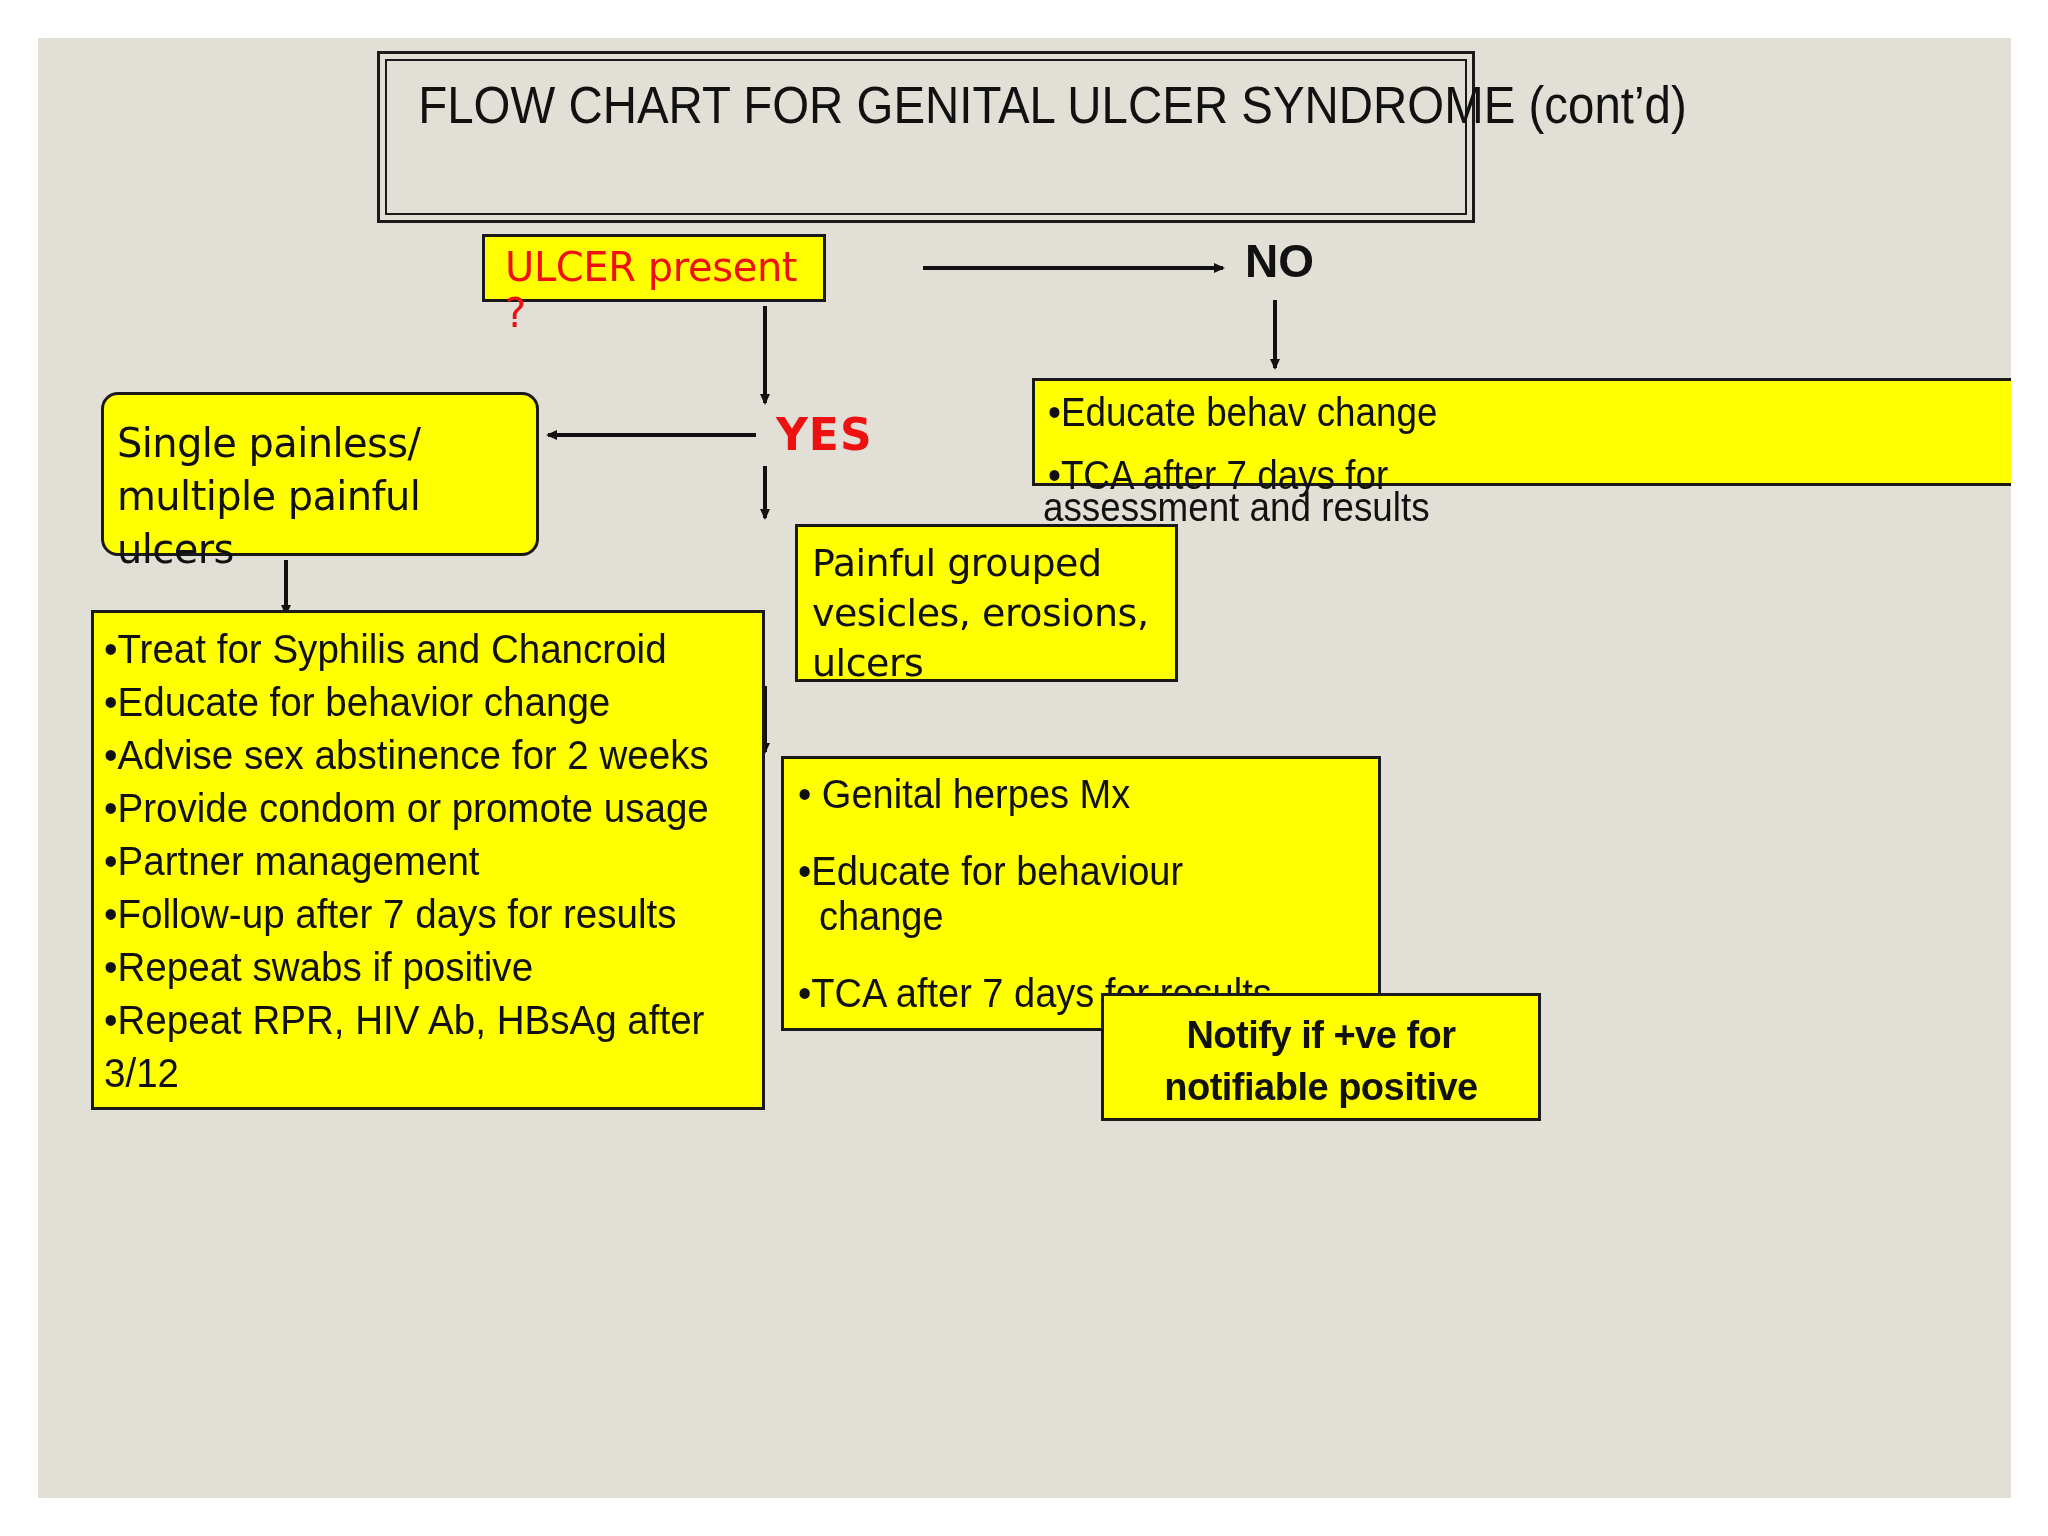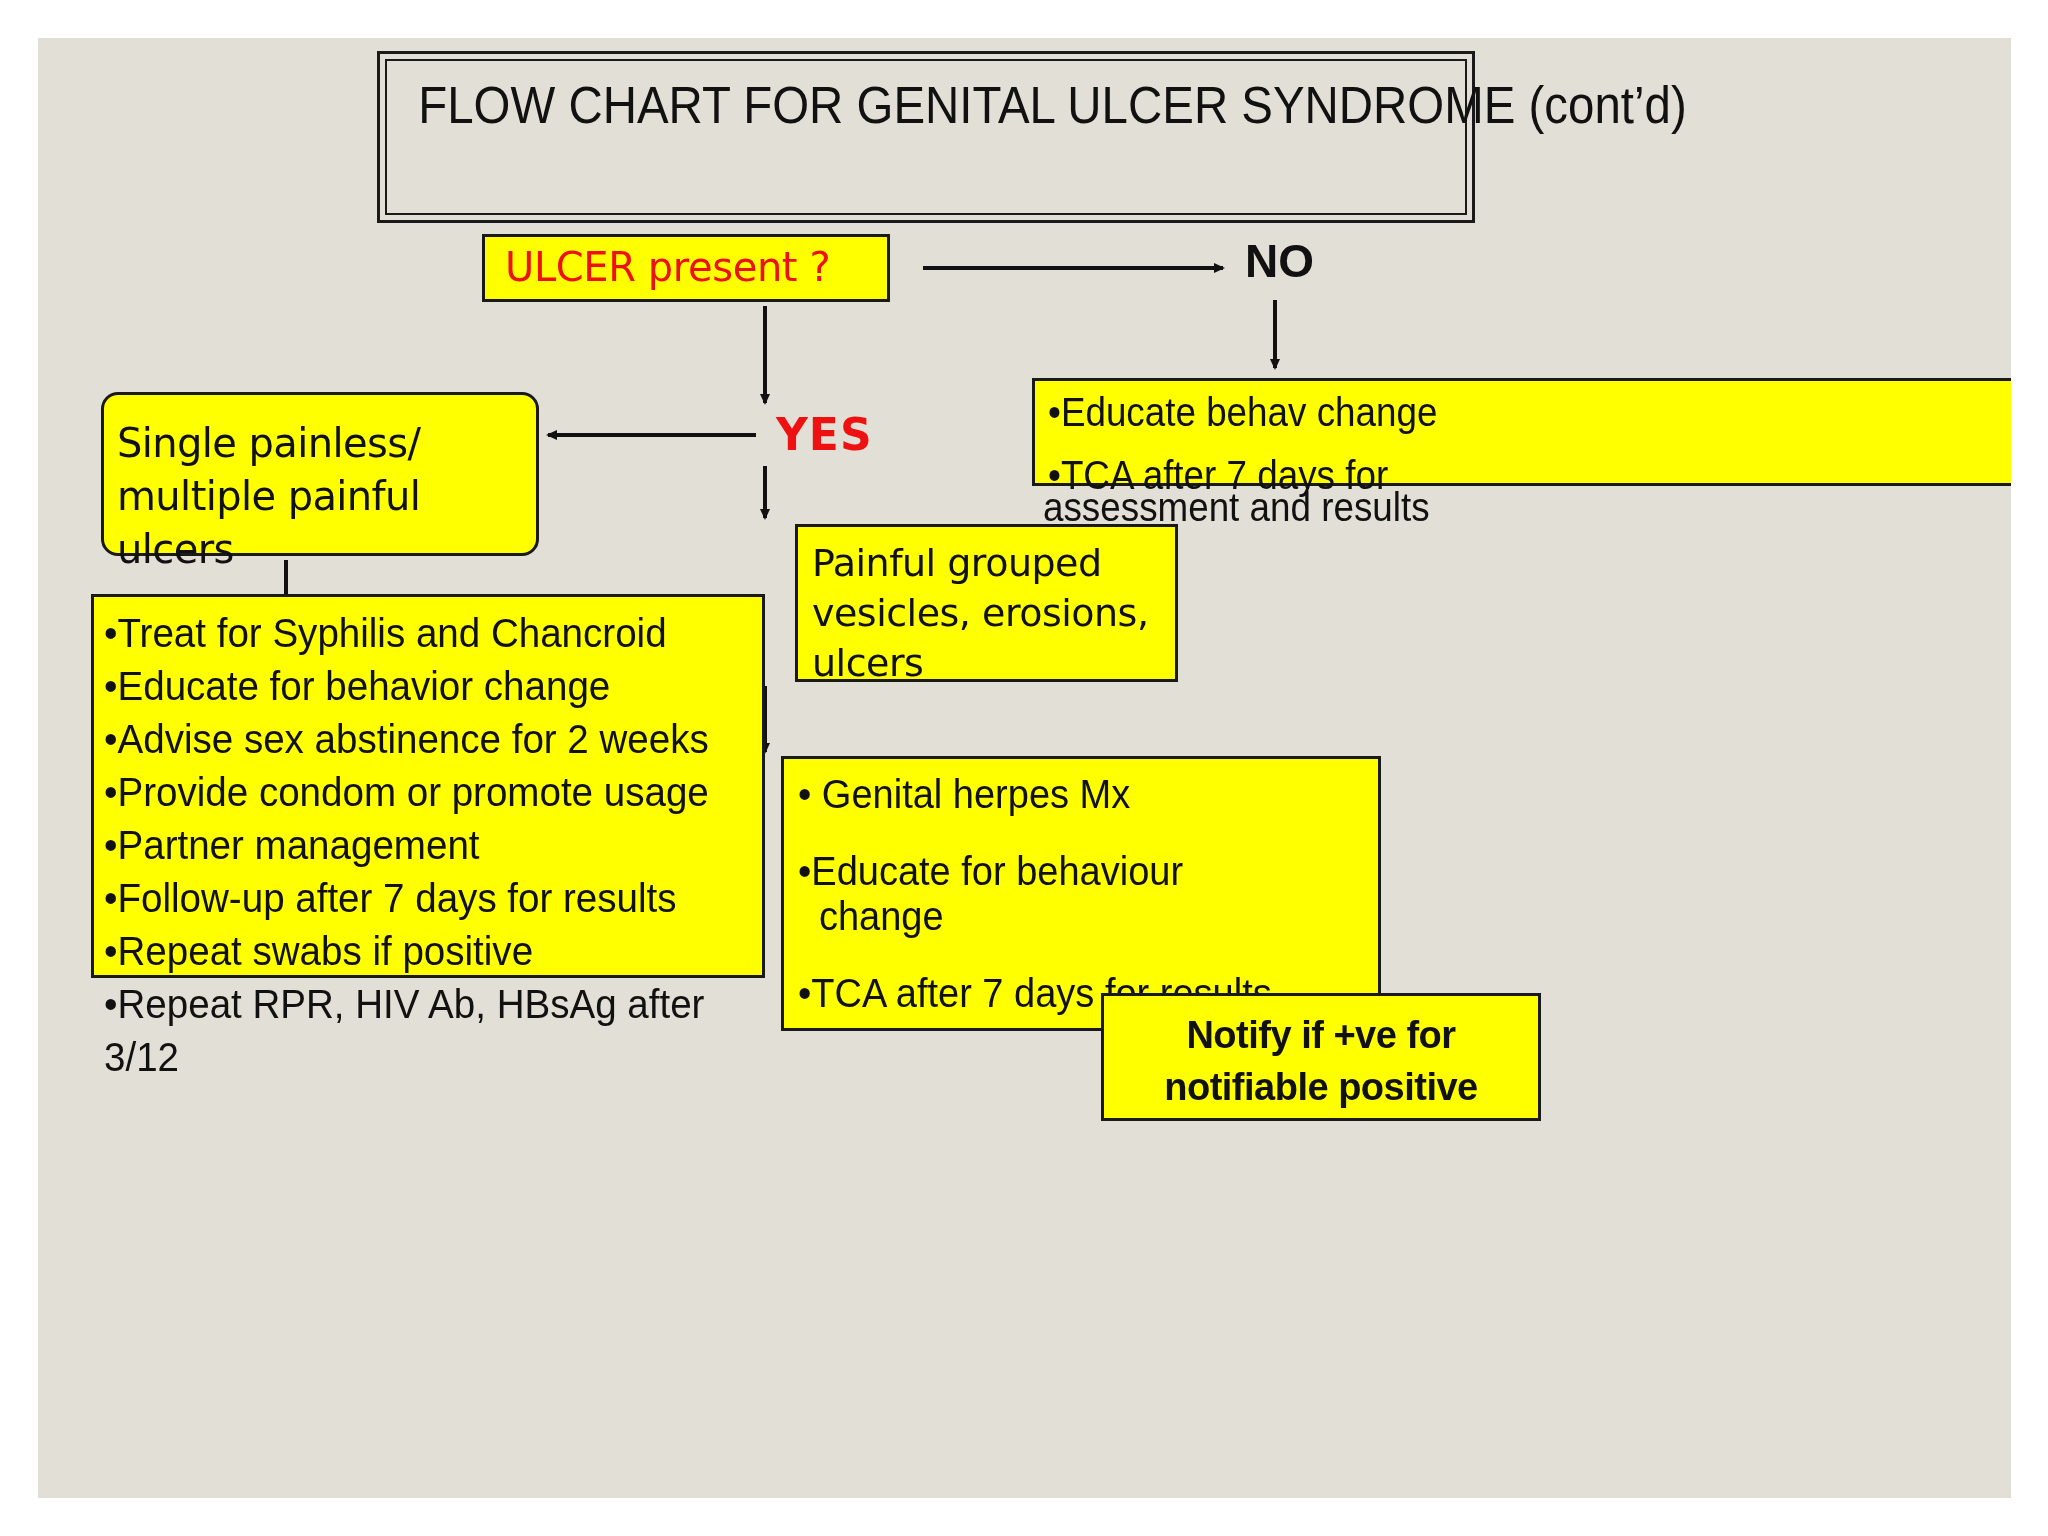"ULCER present ?" #ulcer-box { width: 408px -> 344px }
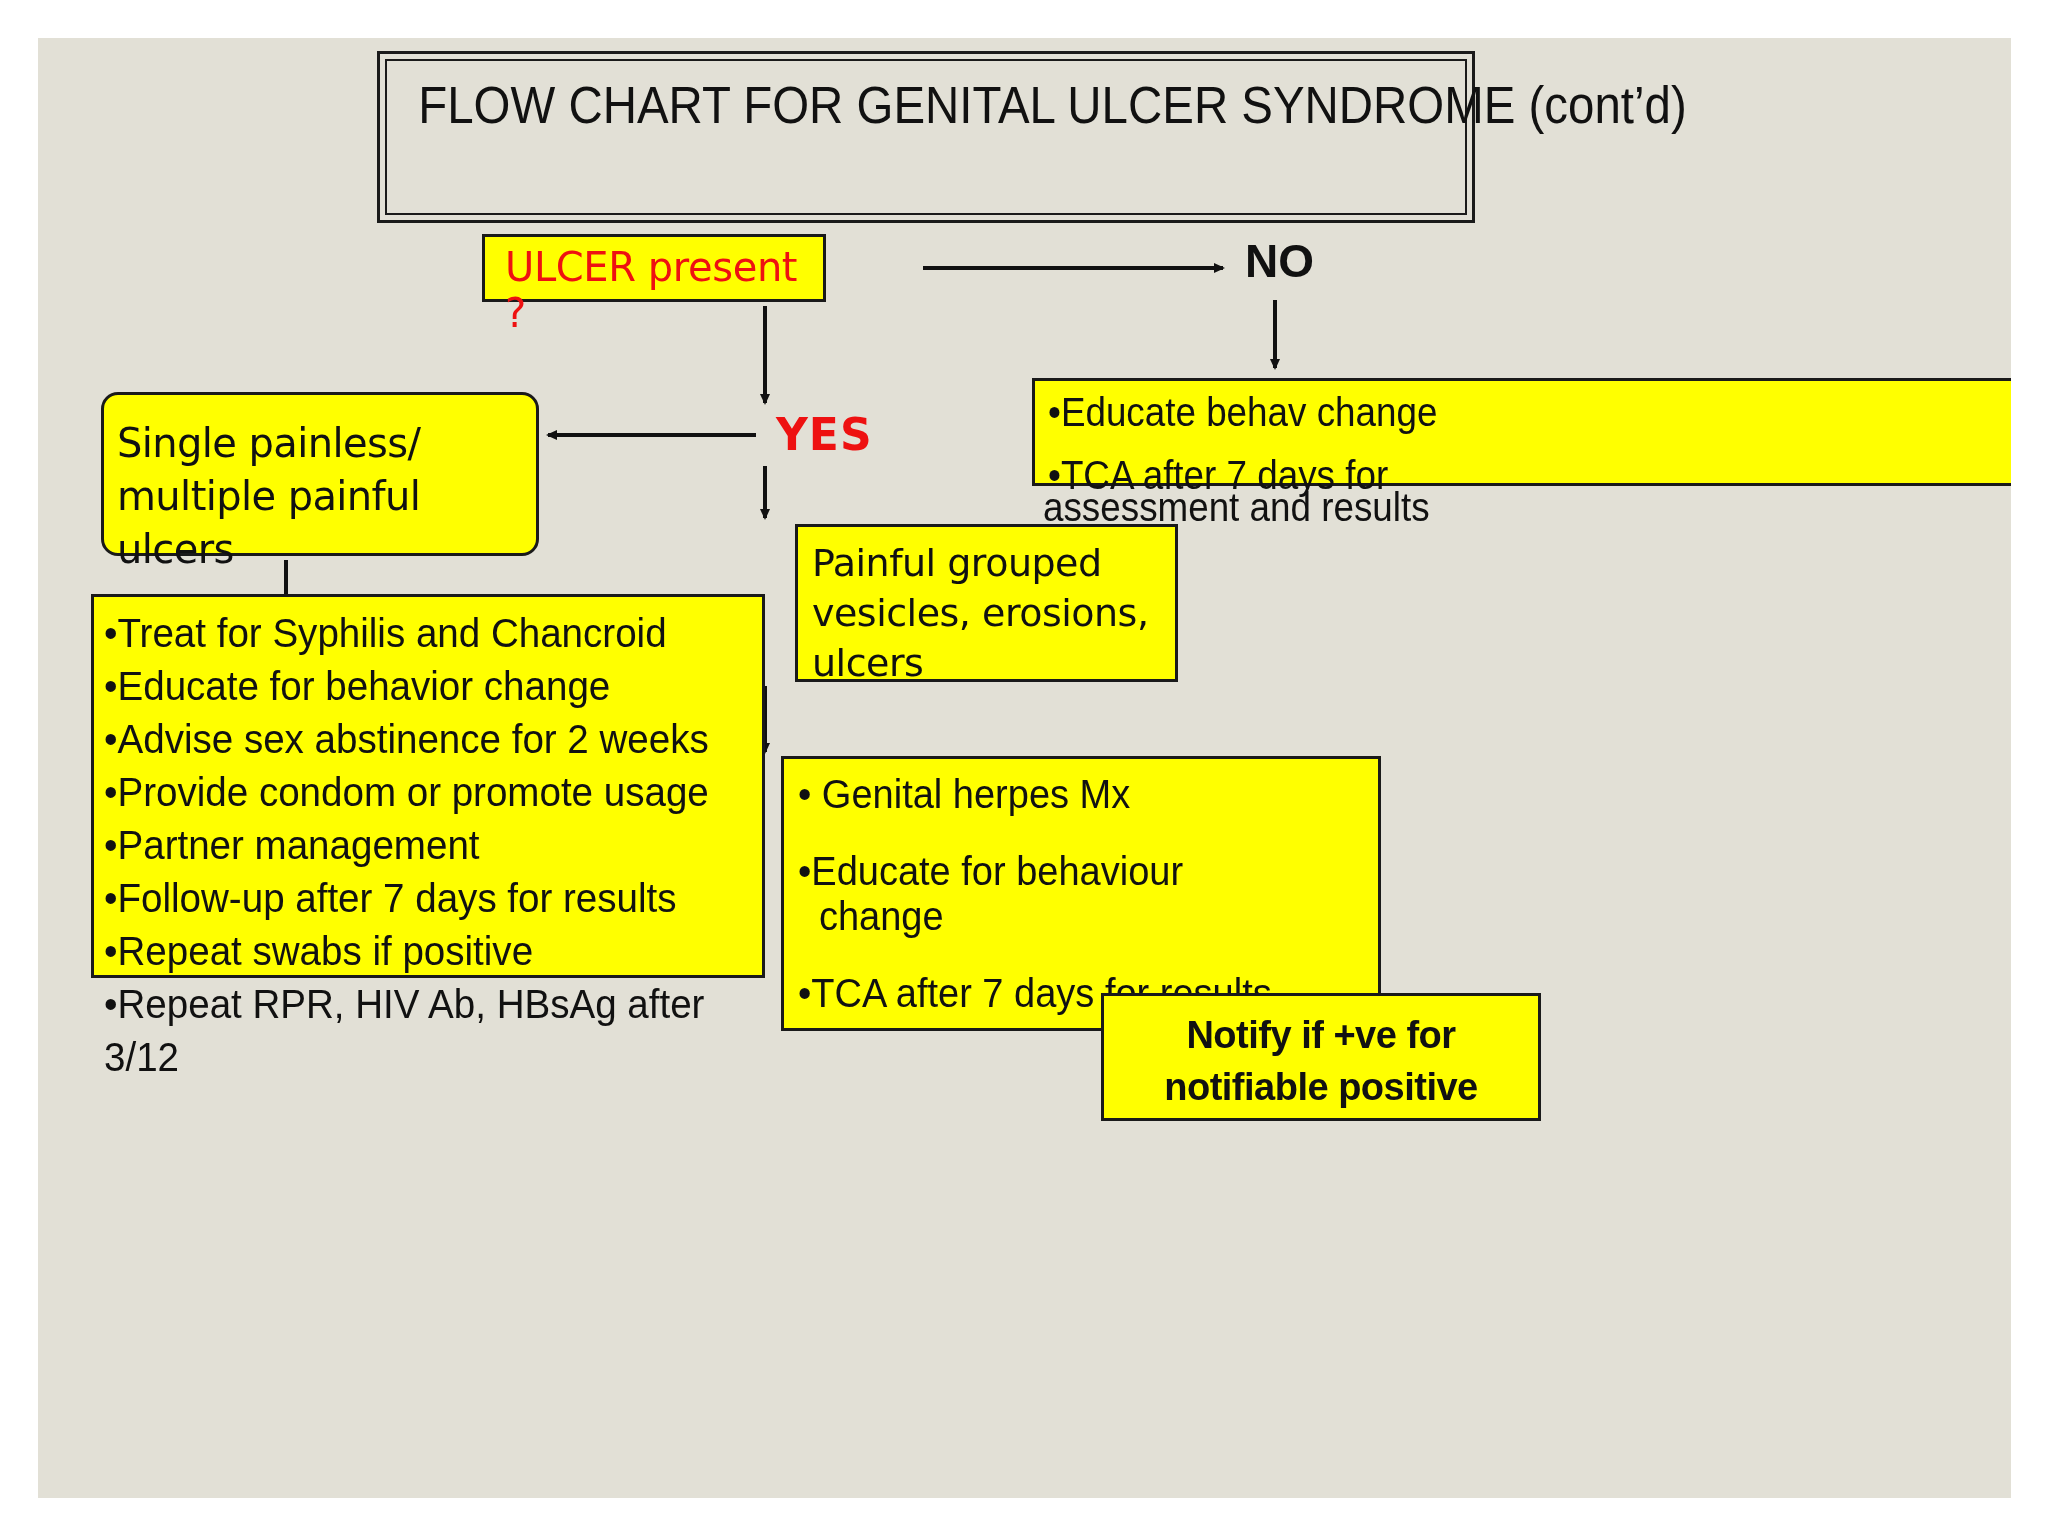"•Treat for Syphilis and Chancroid" #treat-box { height: 384px -> 500px; top: 556px -> 572px }
